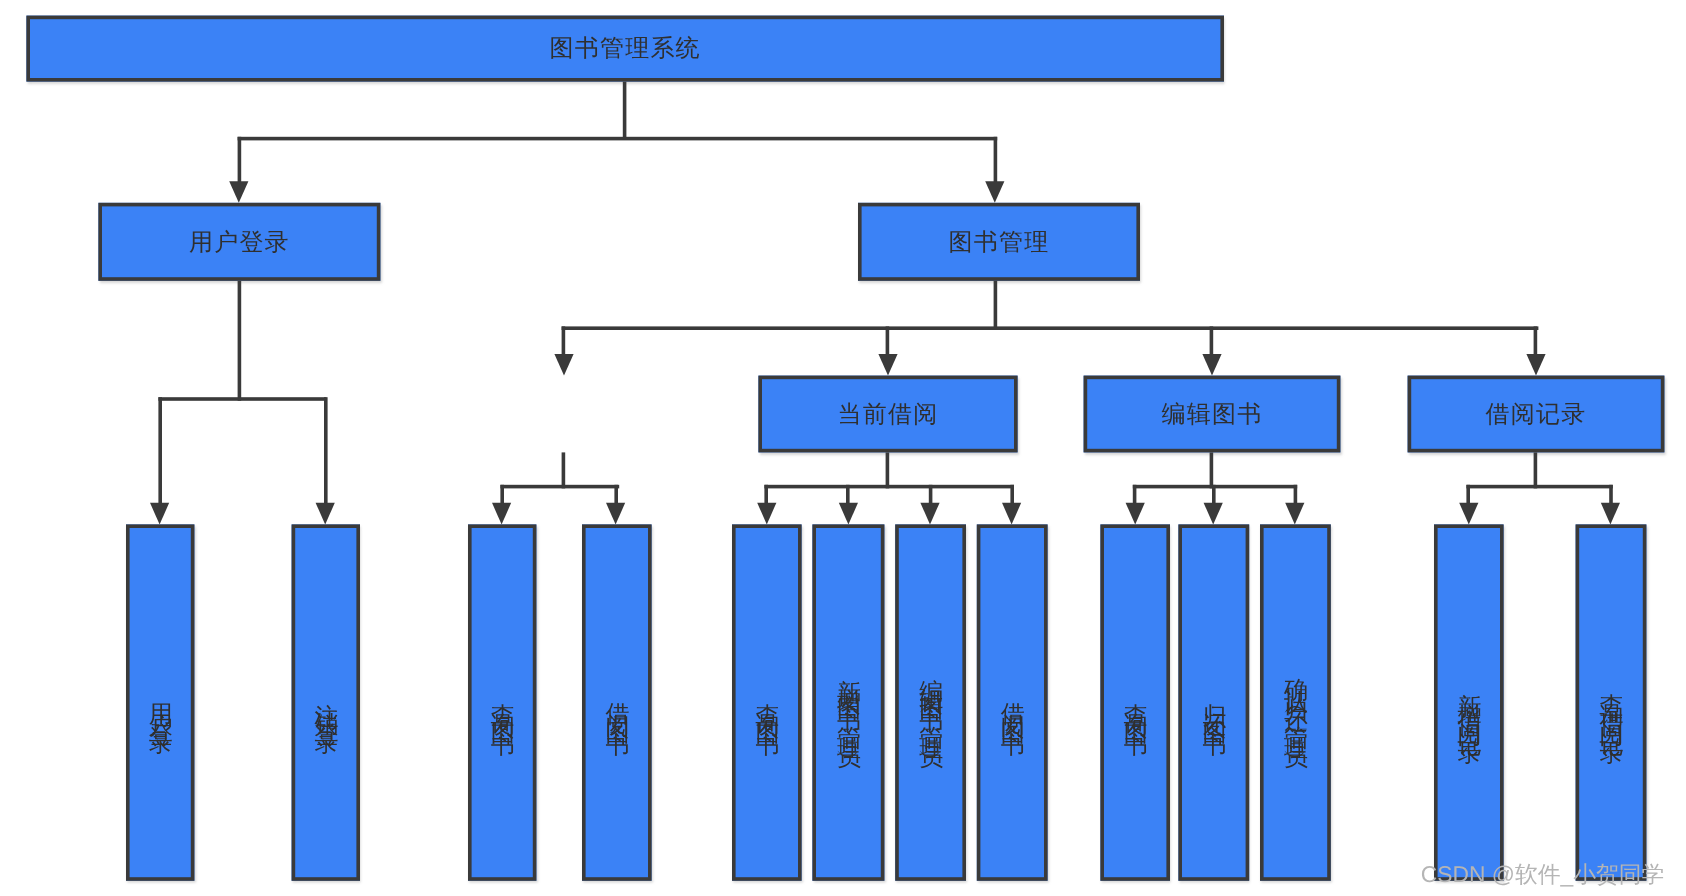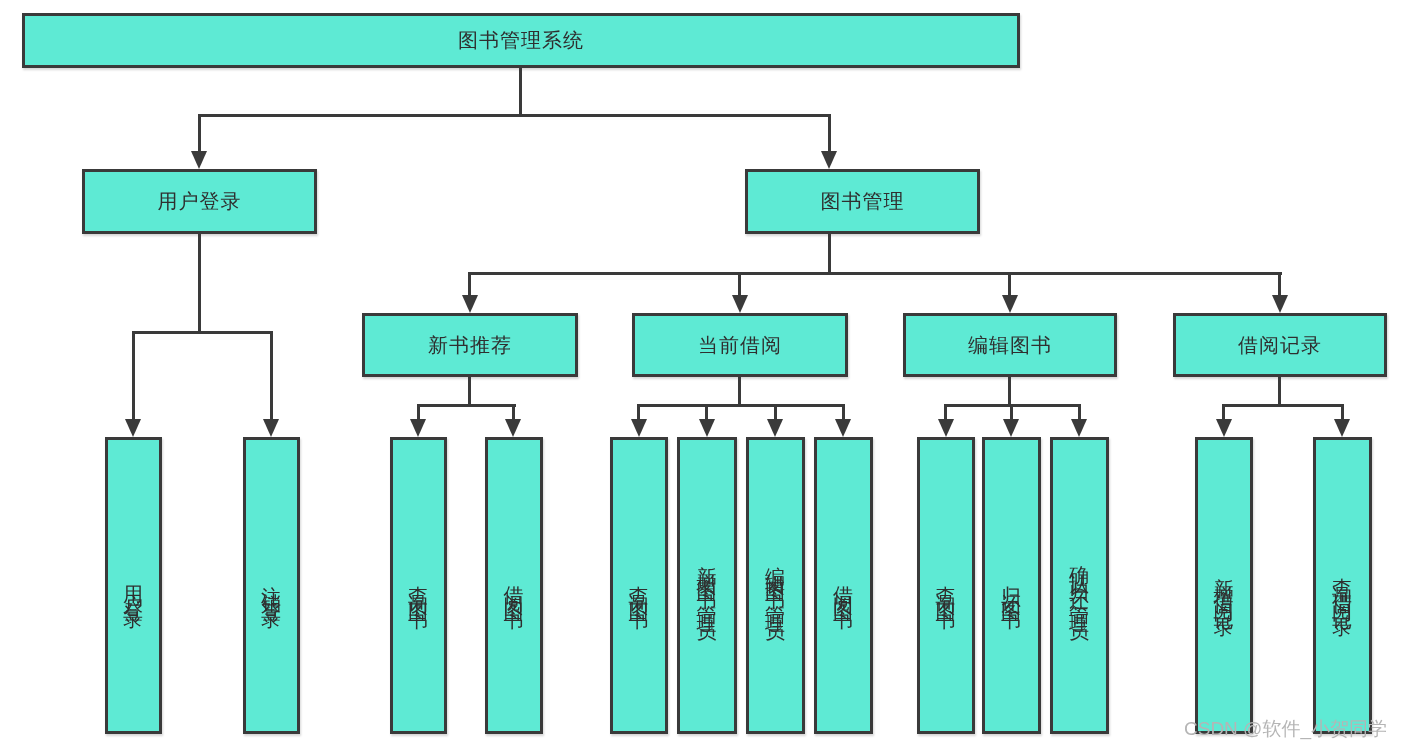"图书管理系统" .box { background: #5eead4 -> #3b82f6 }
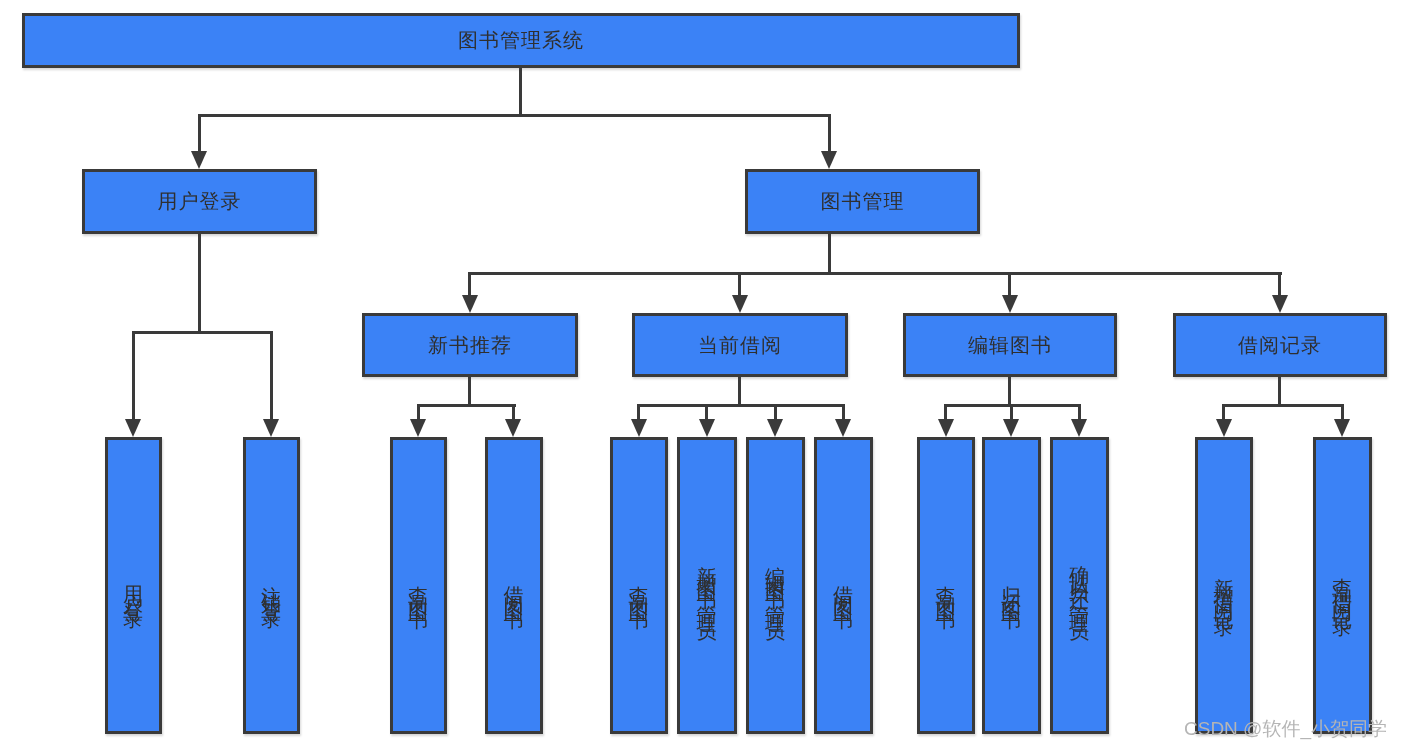"图书管理" div.box { left: 745px -> 715px }
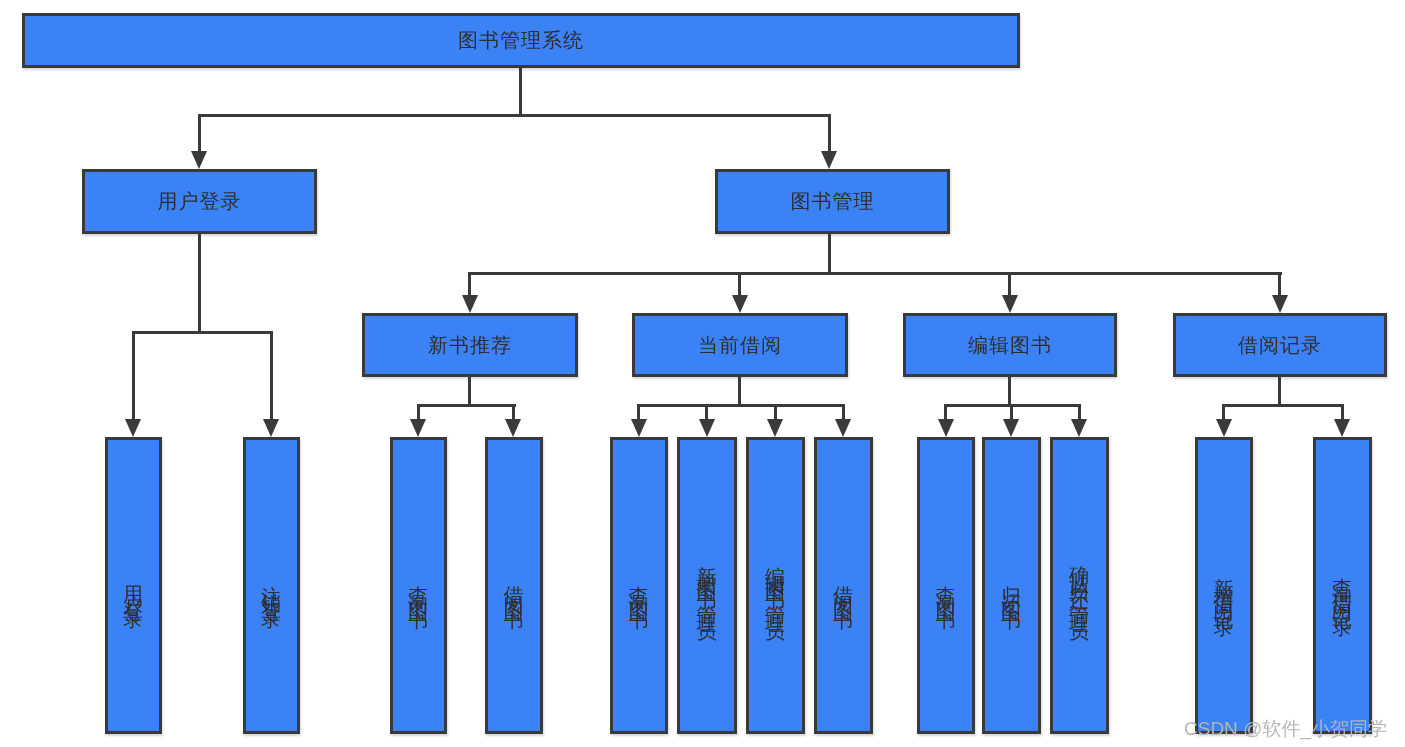"新书推荐" div.box { html: <div> <span>新书推荐</span> </div> -> none }
